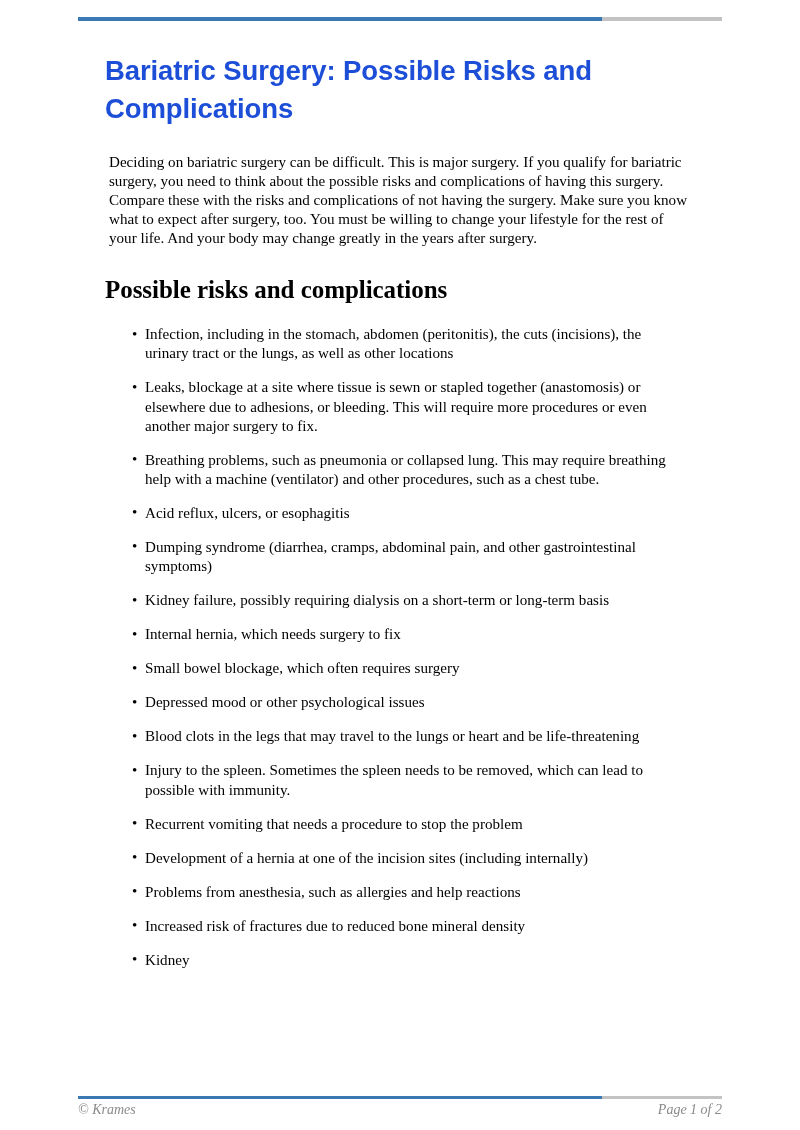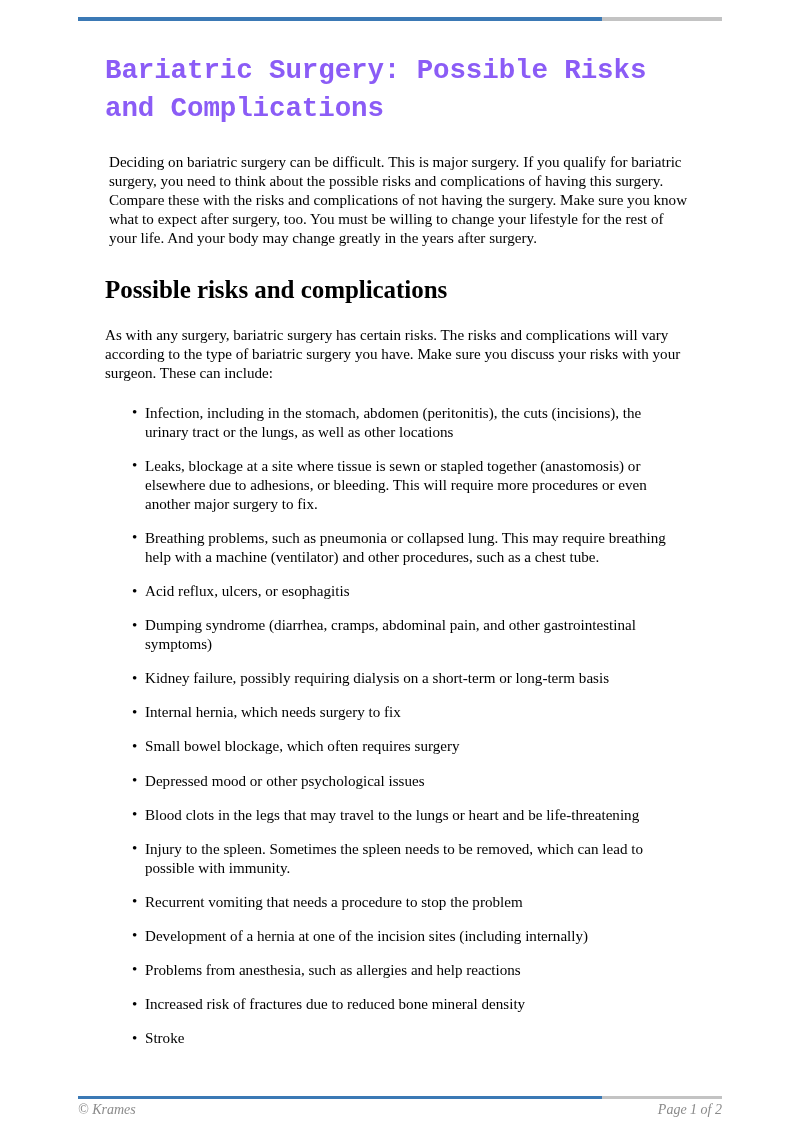"Bariatric Surgery: Possible Risks and" h1.doc-title { color: #8b5cf6 -> #1d4ed8; font-family: Liberation Mono, monospace -> Liberation Sans, sans-serif }
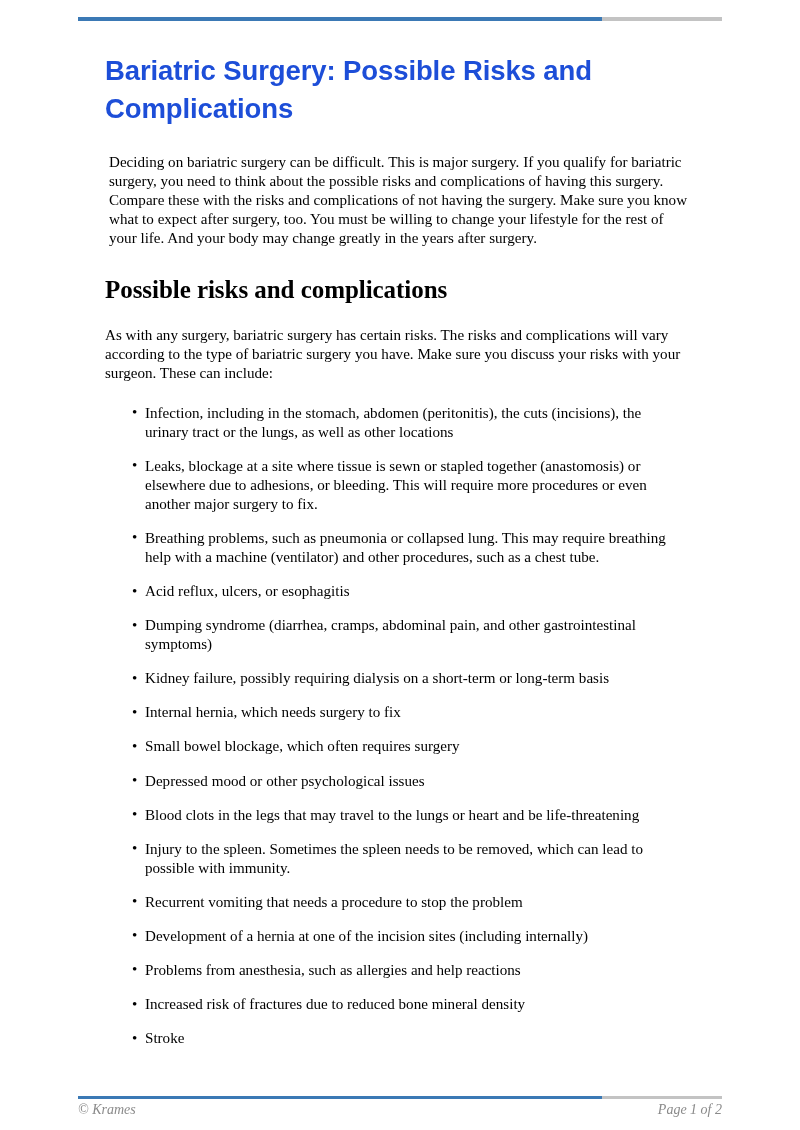"As with any surgery, bariatric" p.section-intro { html: <p>As with any surgery, bariatric surgery has certain risks. The risks and complications will vary according to the type of bariatric surgery you have. Make sure you discuss your risks with your surgeon. These can include:</p> -> none }
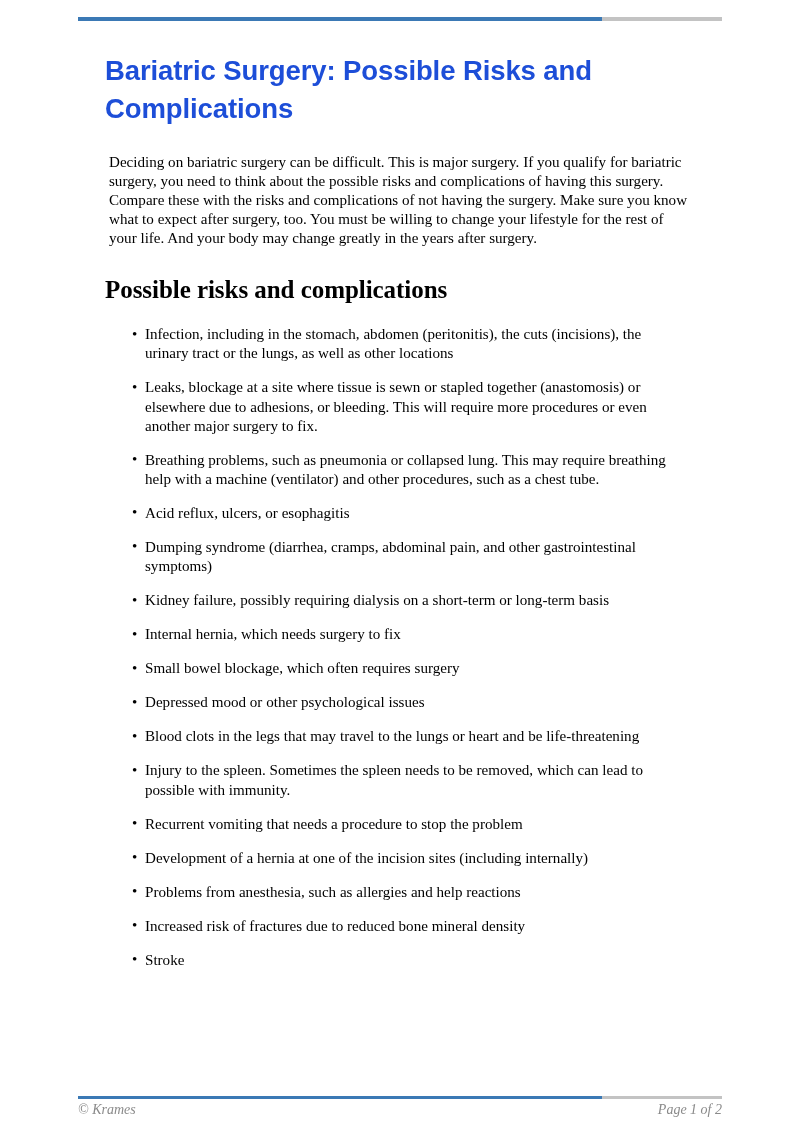"Stroke" span.risk-text { text: Stroke -> Kidney }
